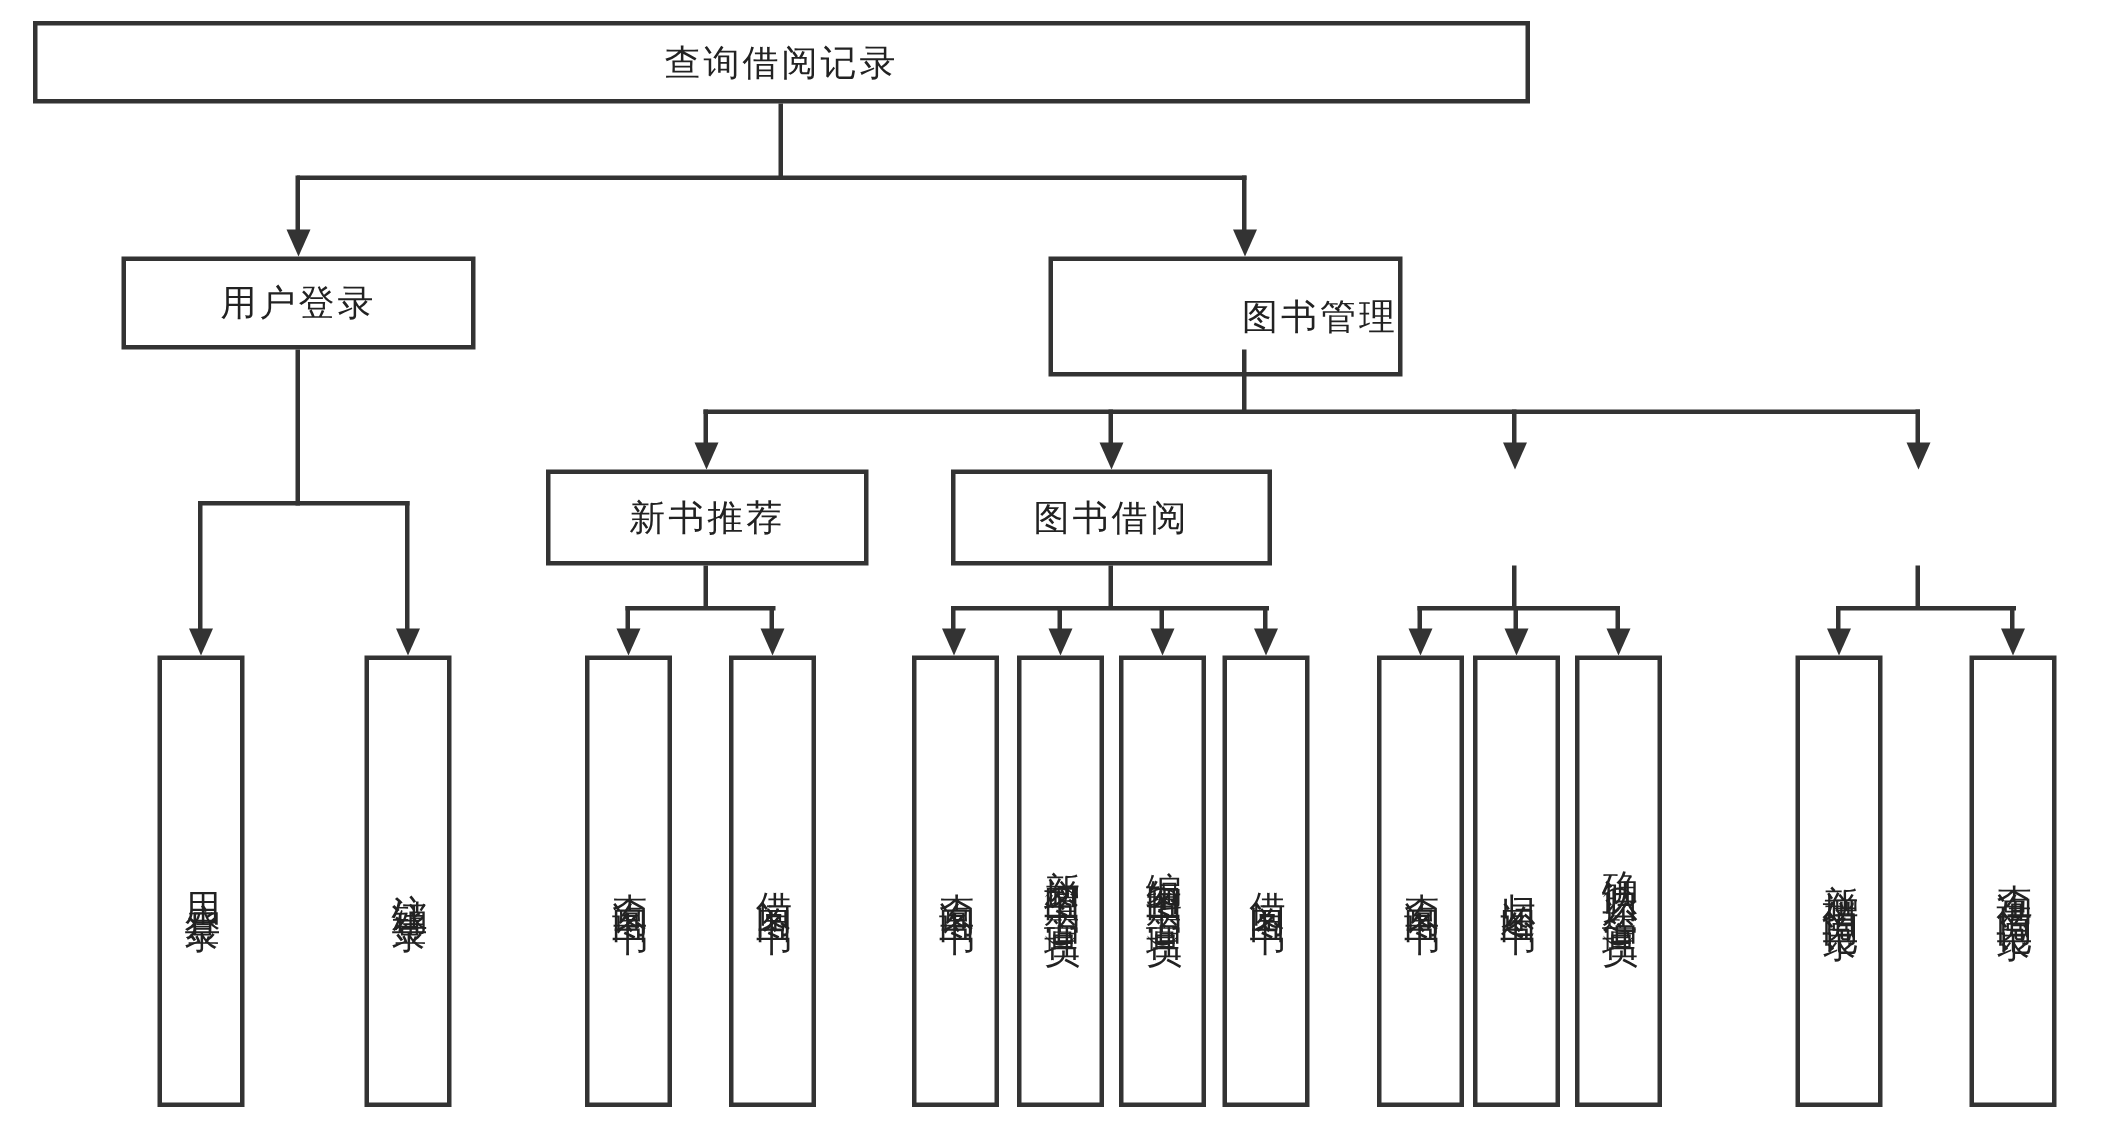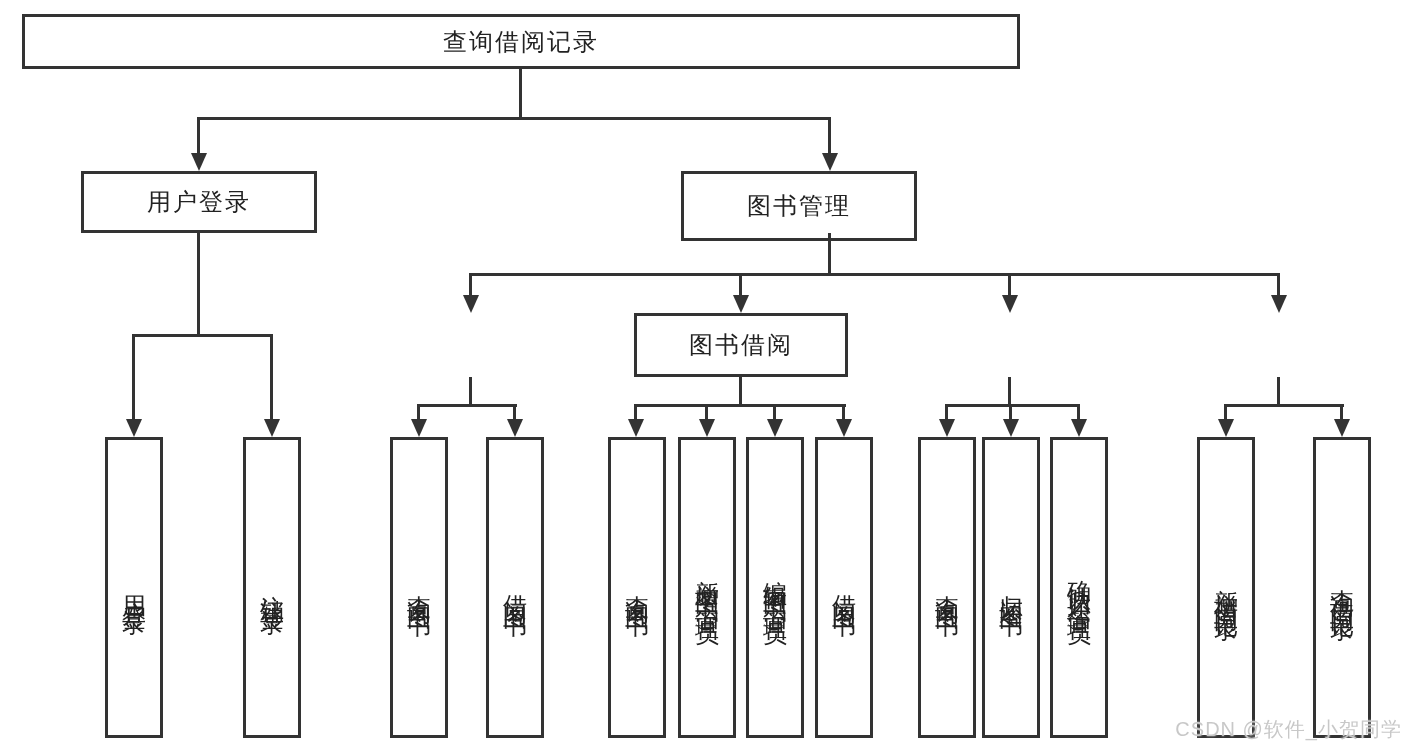"图书管理" div.box { height: 70px -> 80px; justify-content: none -> flex-end; left: 681px -> 699px }
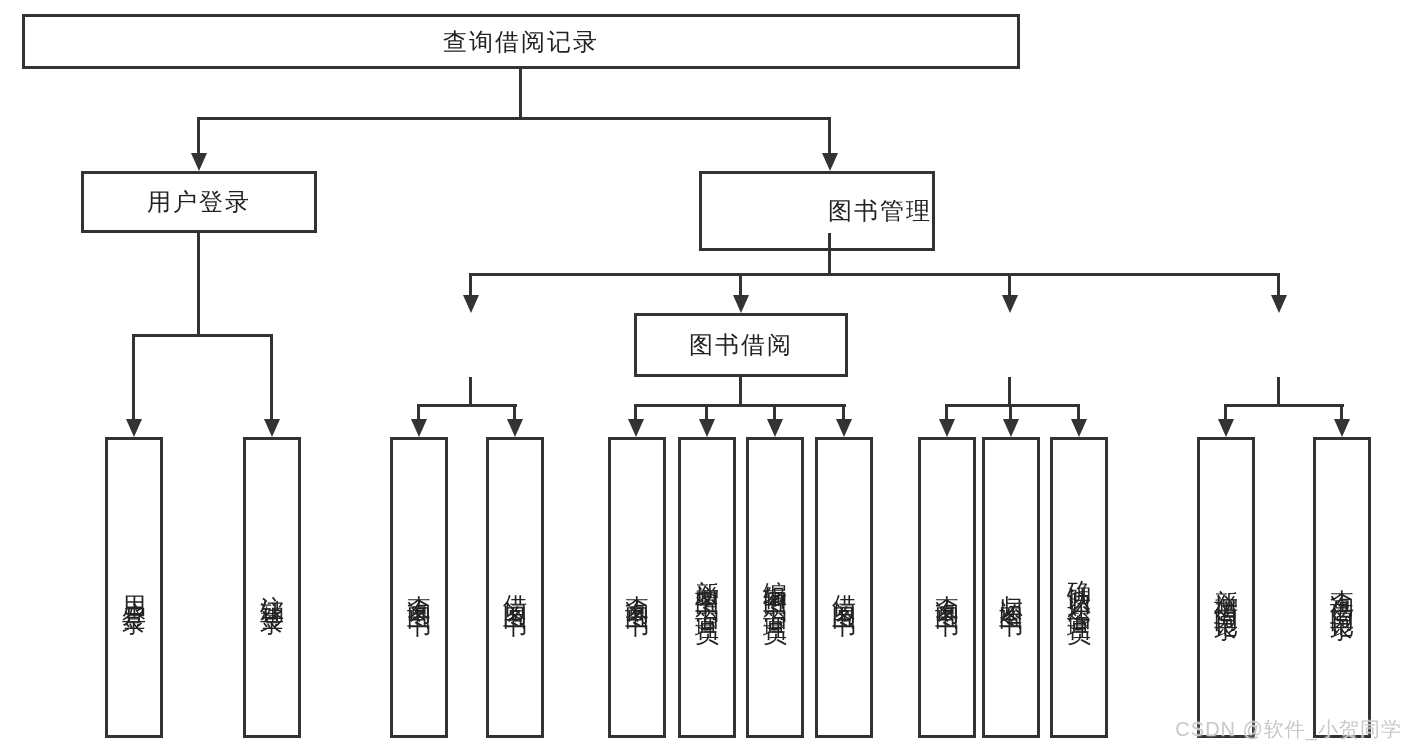"新书推荐" div.box { html: none -> <div> <span>新书推荐</span> </div> }
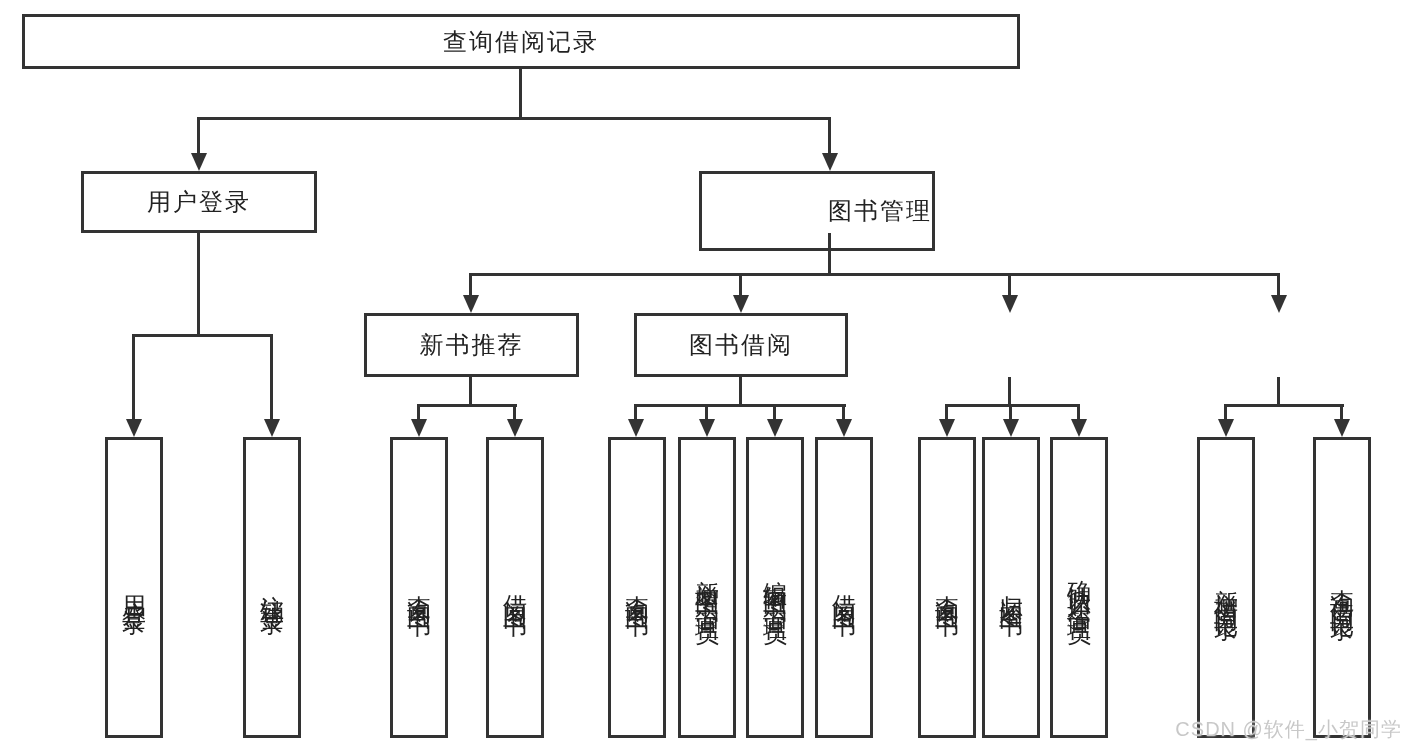"CSDN @软件_小贺同学" div.watermark { html: <div>CSDN @软件_小贺同学</div> -> none }
